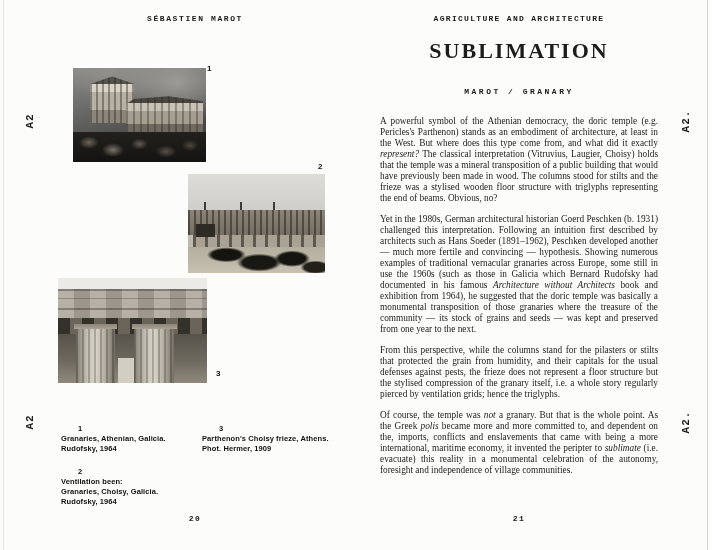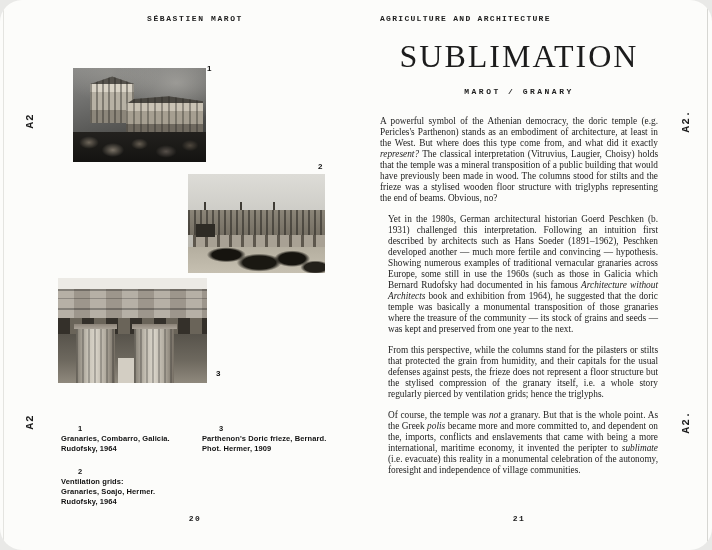"SÉBASTIEN MAROT" .spread { border-radius: 22px -> none }
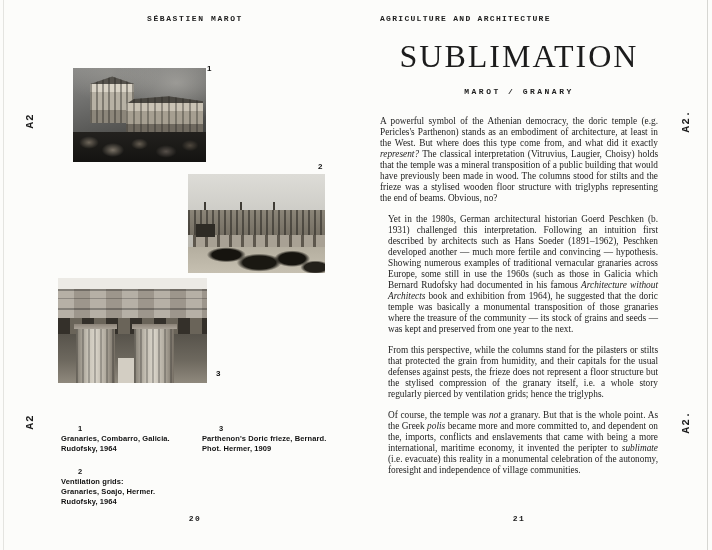"AGRICULTURE AND ARCHITECTURE" .rp-header { text-align: none -> center }
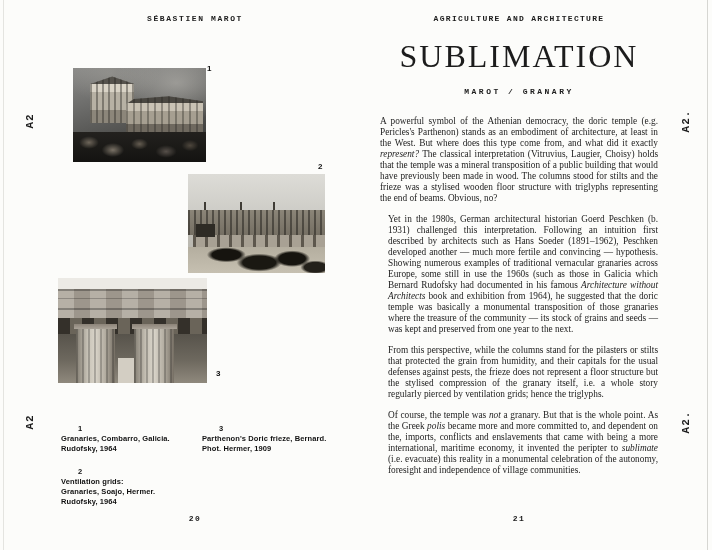"SUBLIMATION" .rp-title { font-size: 32px -> 22px; font-weight: normal -> bold }
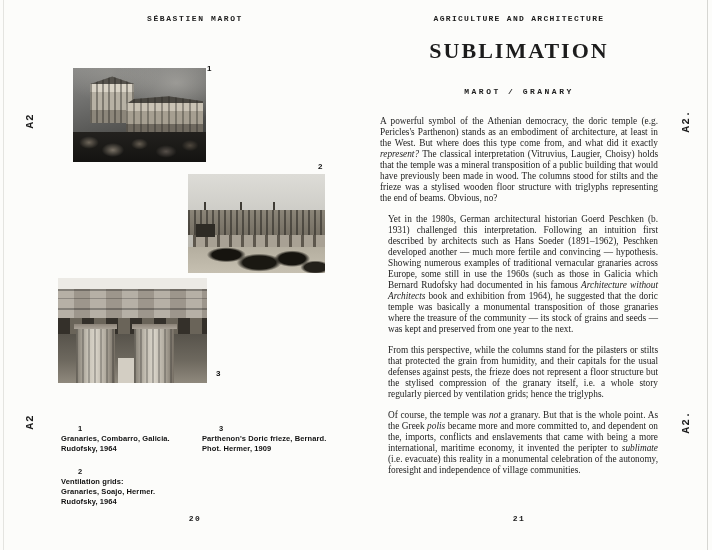"Yet in the 1980s, German" .para + .para { margin-left: 8px -> none }
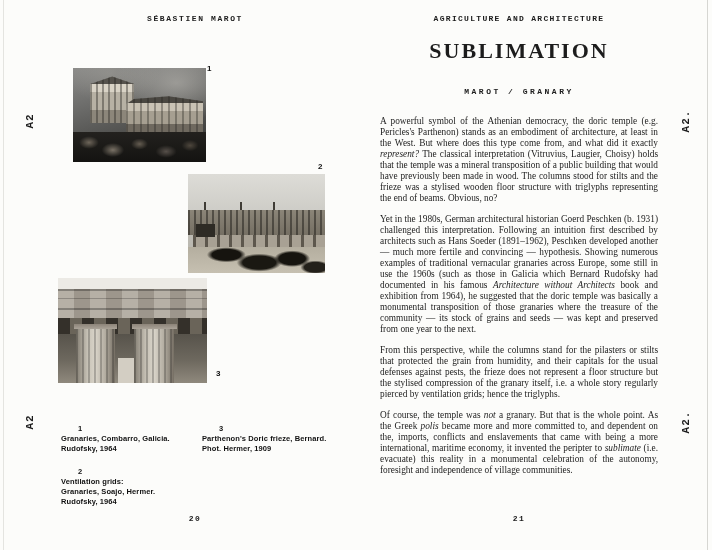"Granaries, Combarro, Galicia." div.cap-line { text: Combarro -> Athenian }
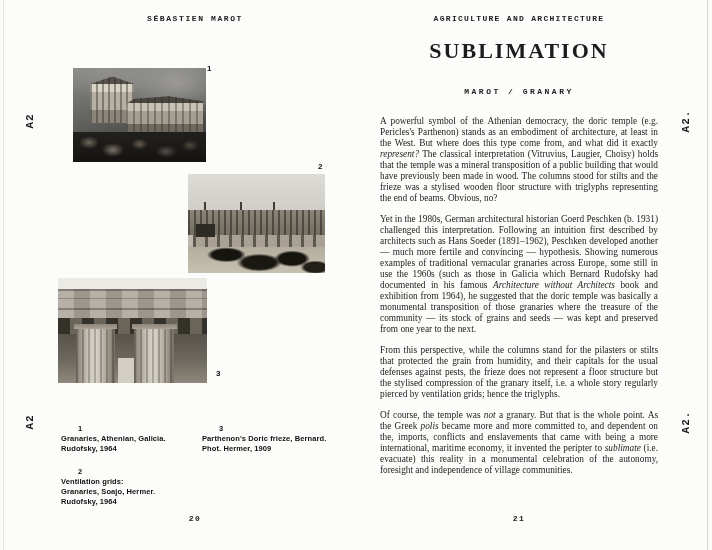"Parthenon's Doric frieze, Bernard." div.cap-line { text: Doric frieze, Bernard -> Choisy frieze, Athens }
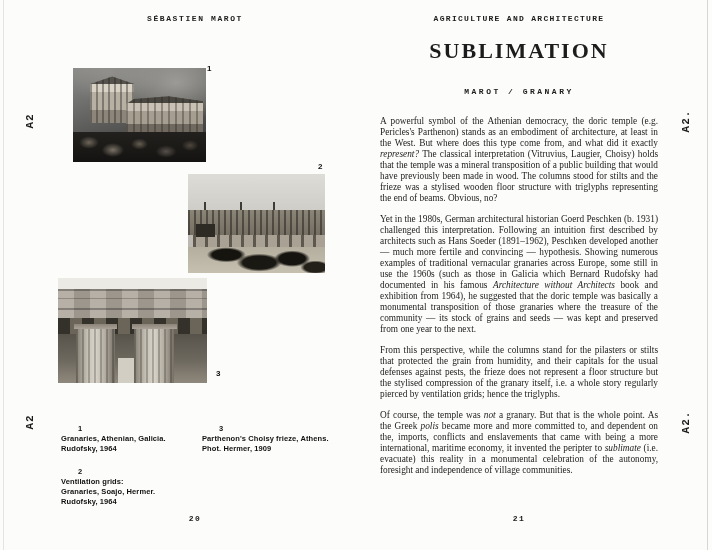"Ventilation grids:" div.cap-line { text: grids -> been }
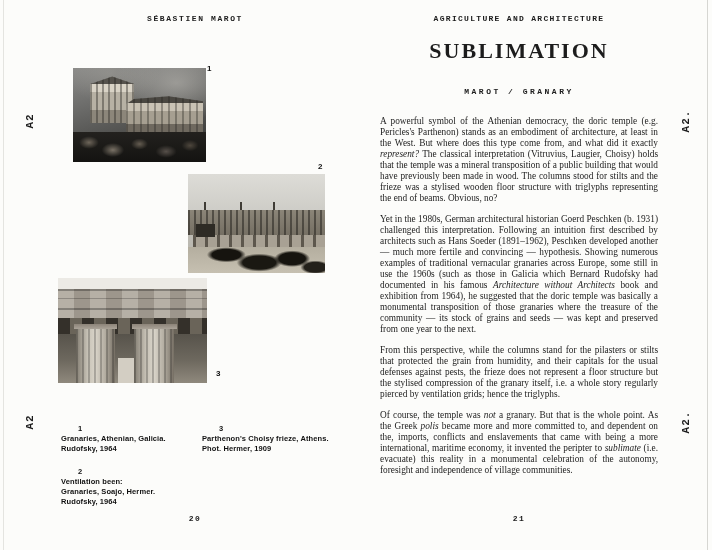"Granaries, Soajo, Hermer." div.cap-line { text: Soajo, Hermer -> Choisy, Galicia }
